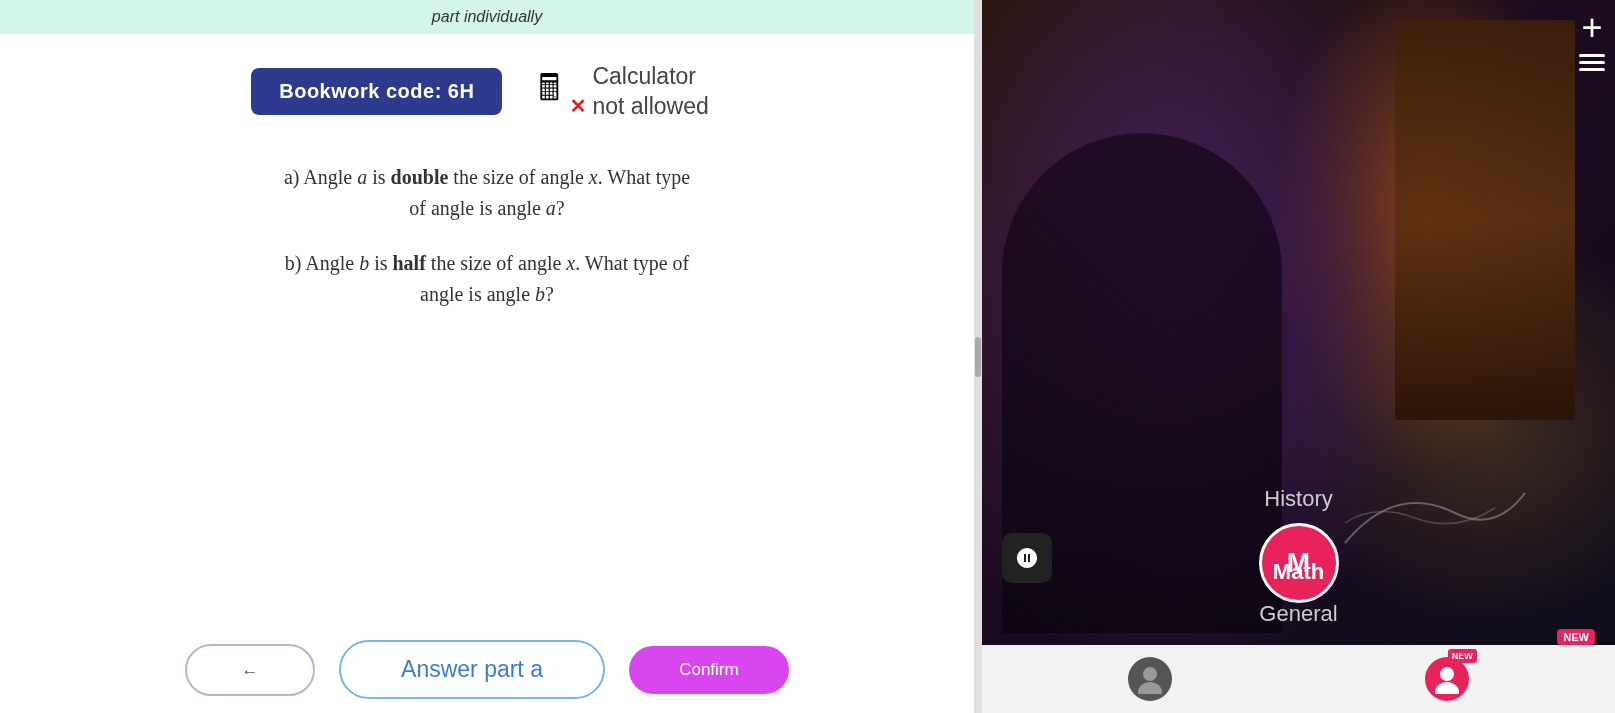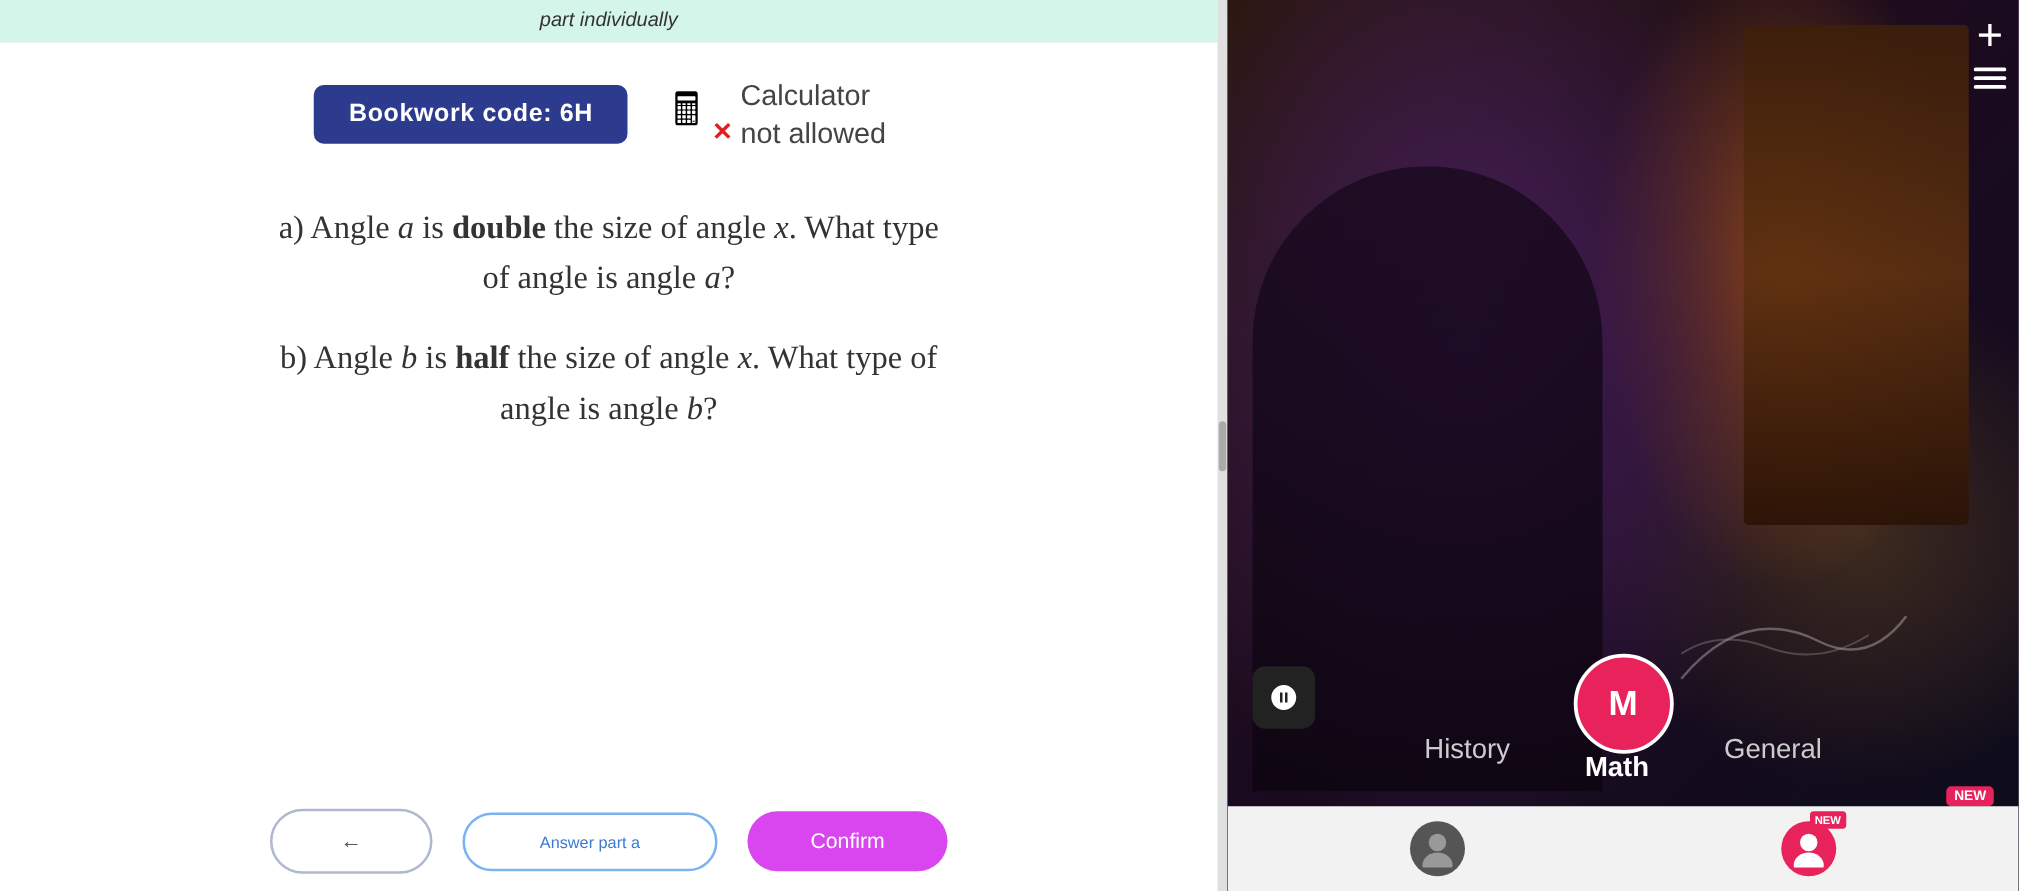"a) Angle a is double" .question-block { font-size: 26px -> 20px }
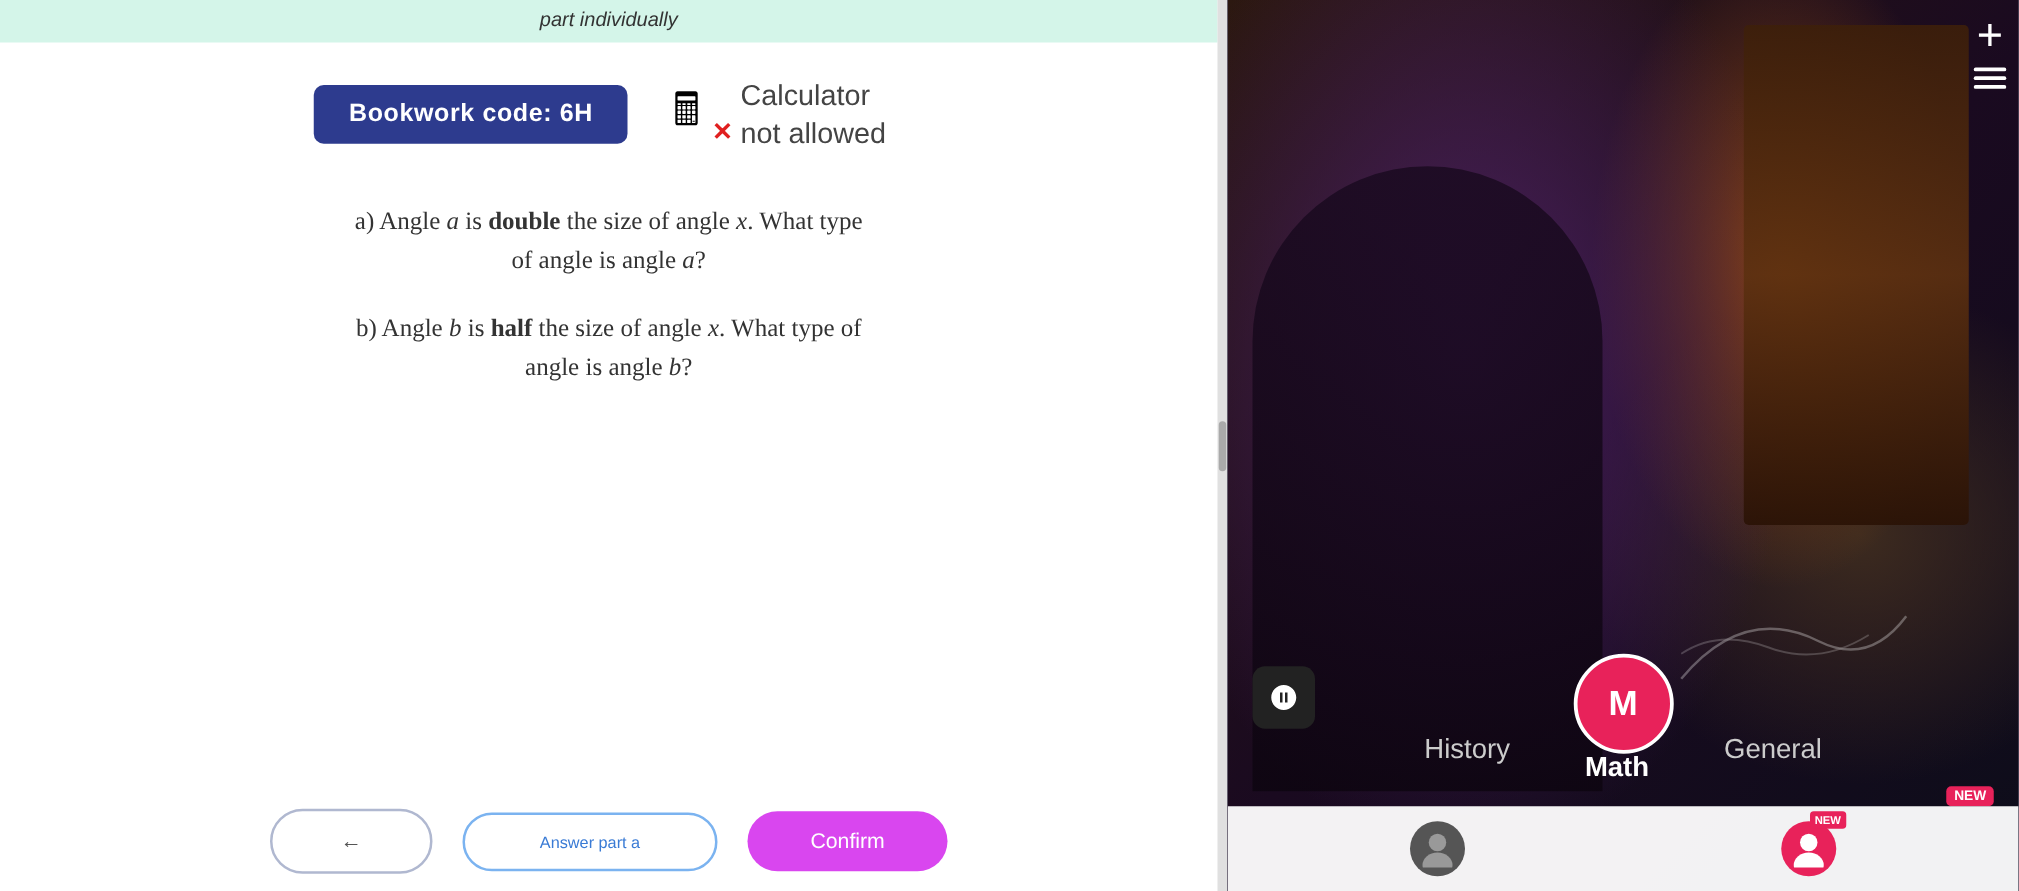"History" div { flex-direction: none -> column }
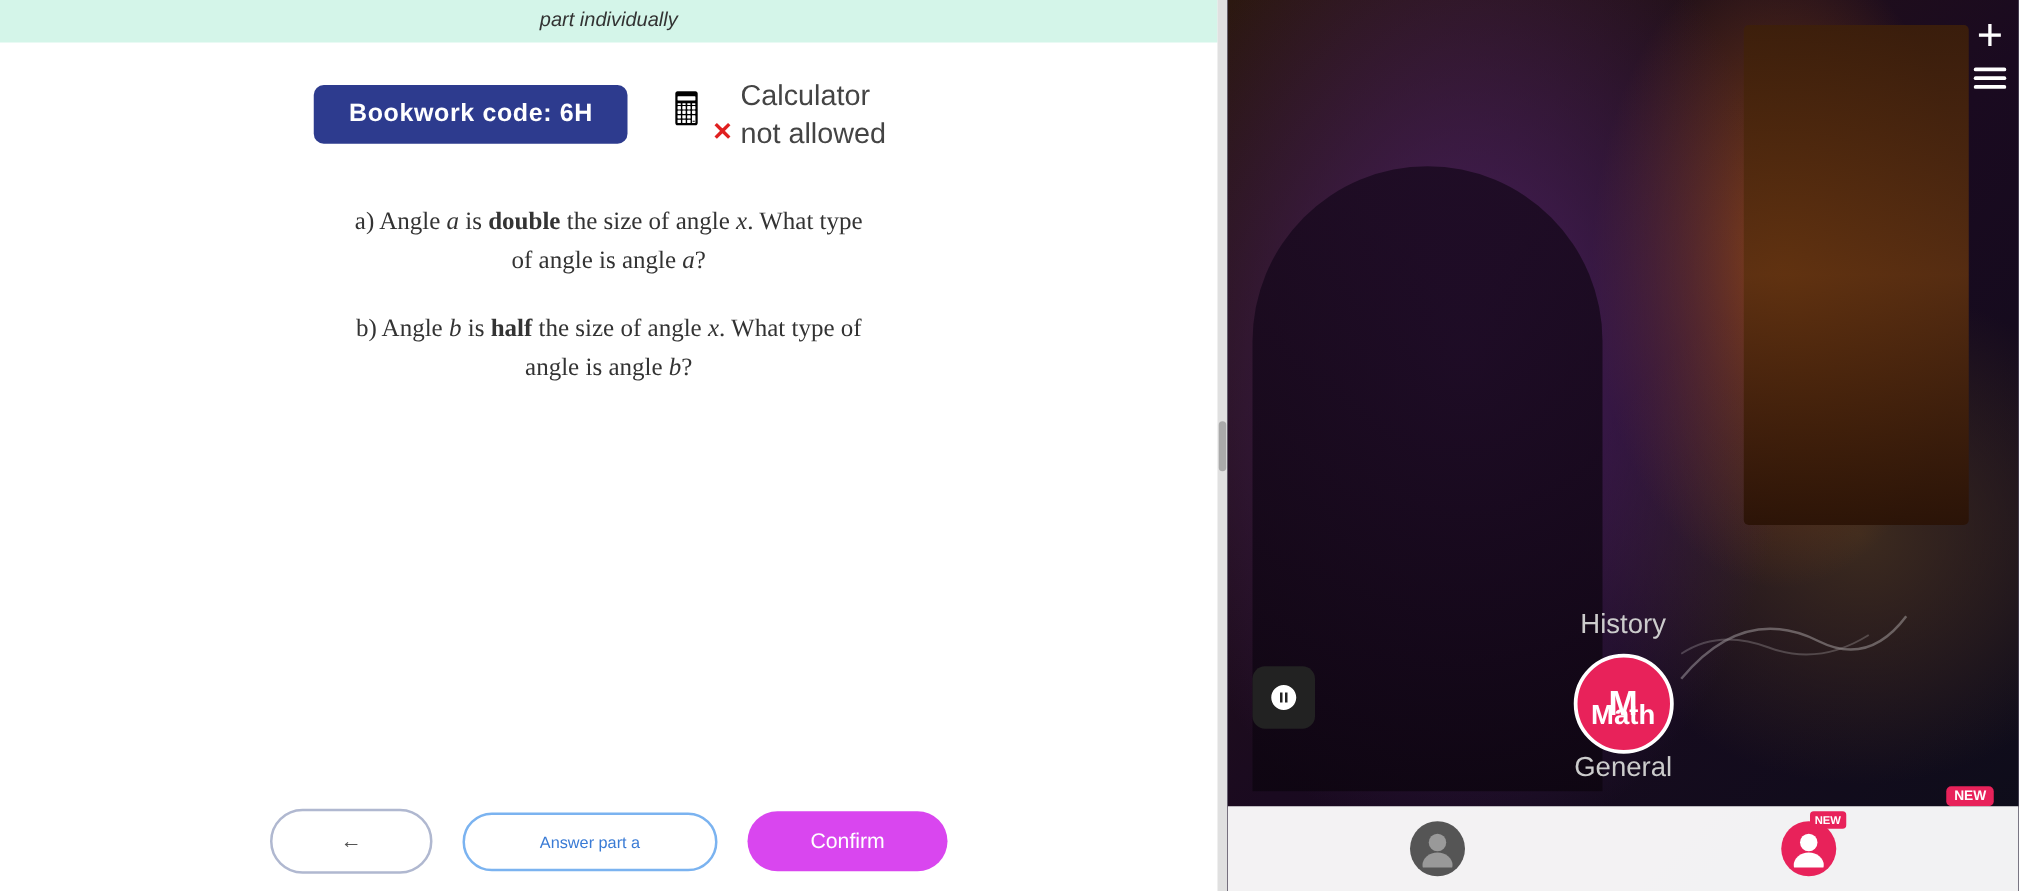"Answer part a" .btn-outline { font-size: 13px -> 23px }
